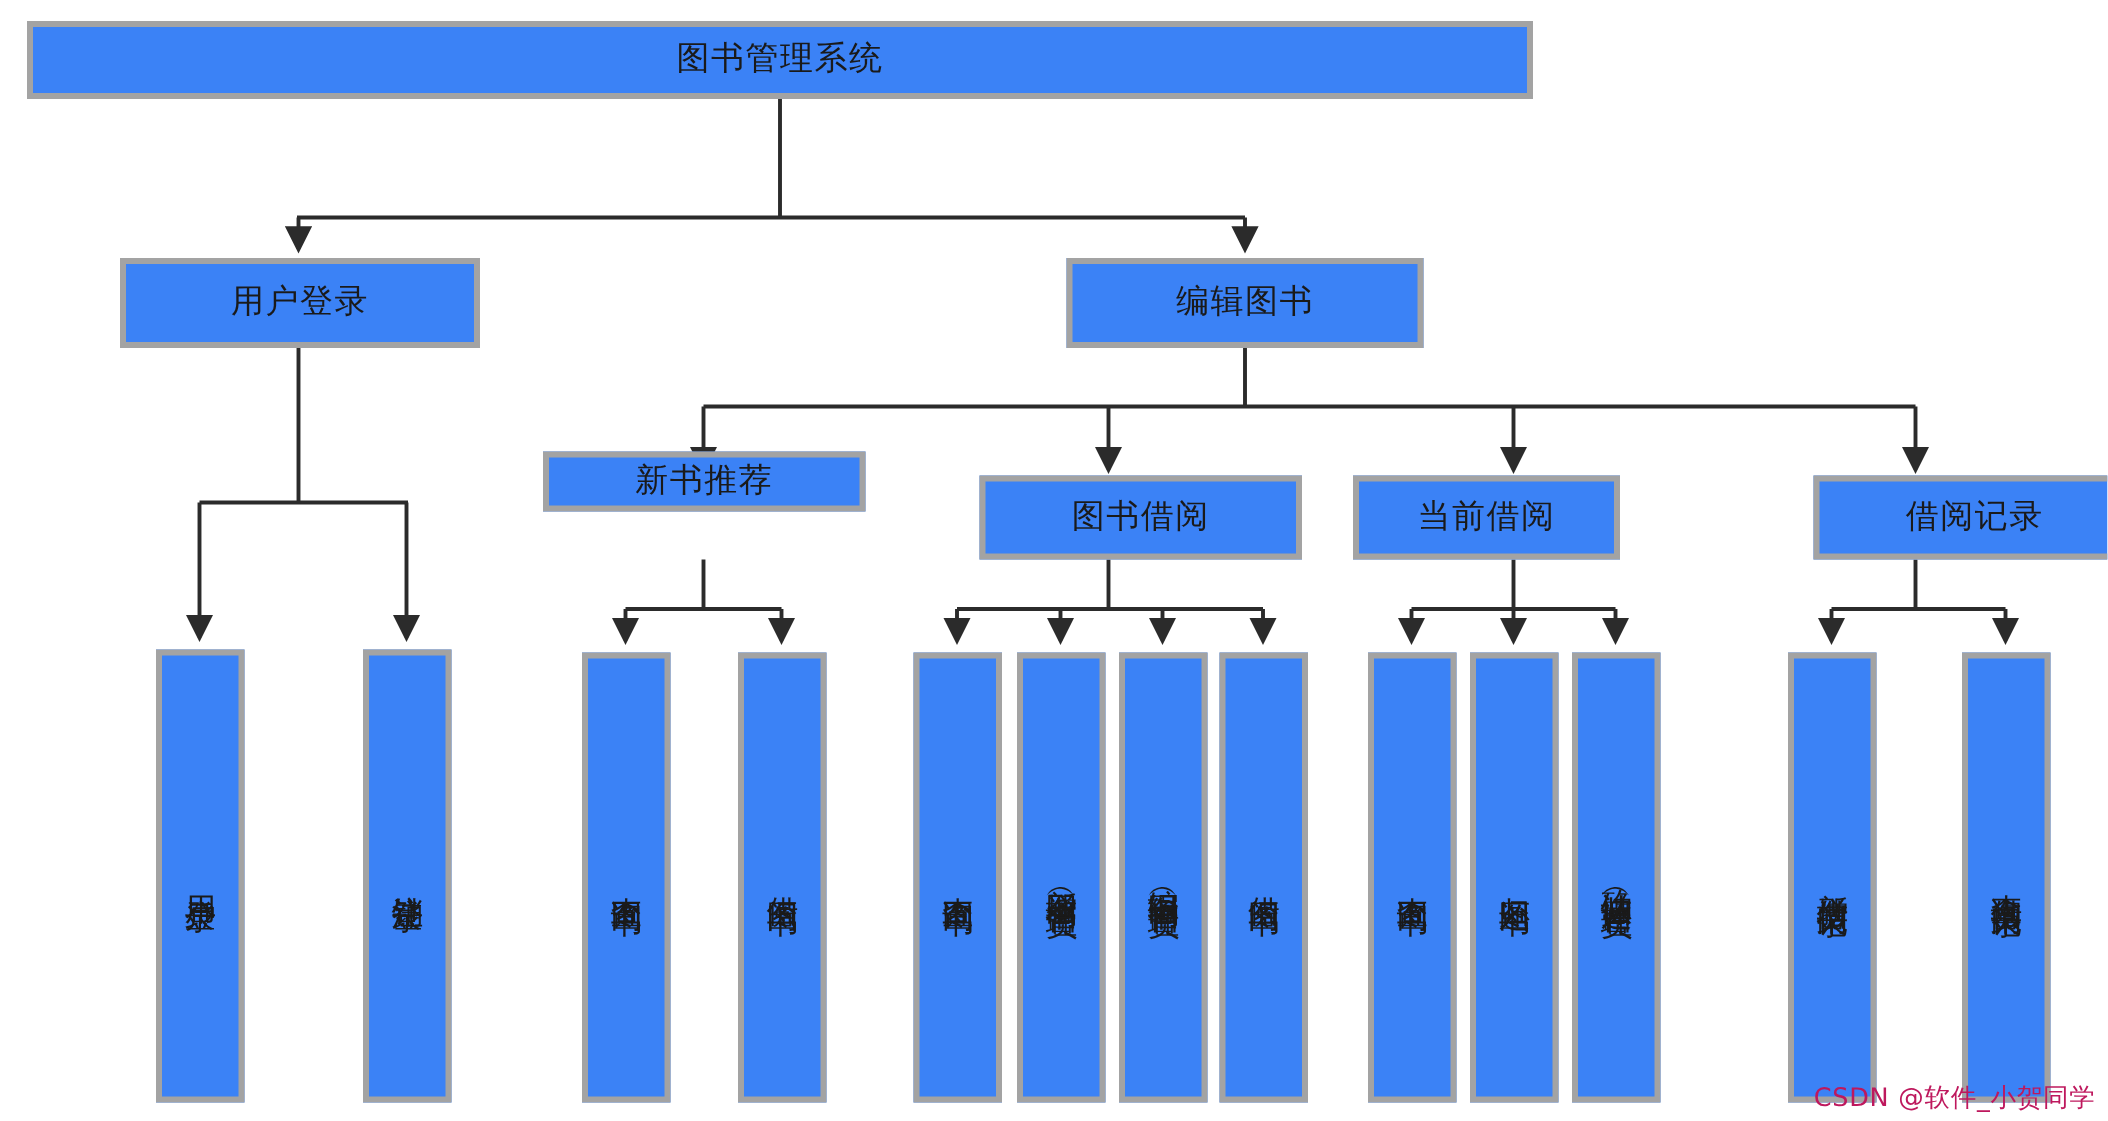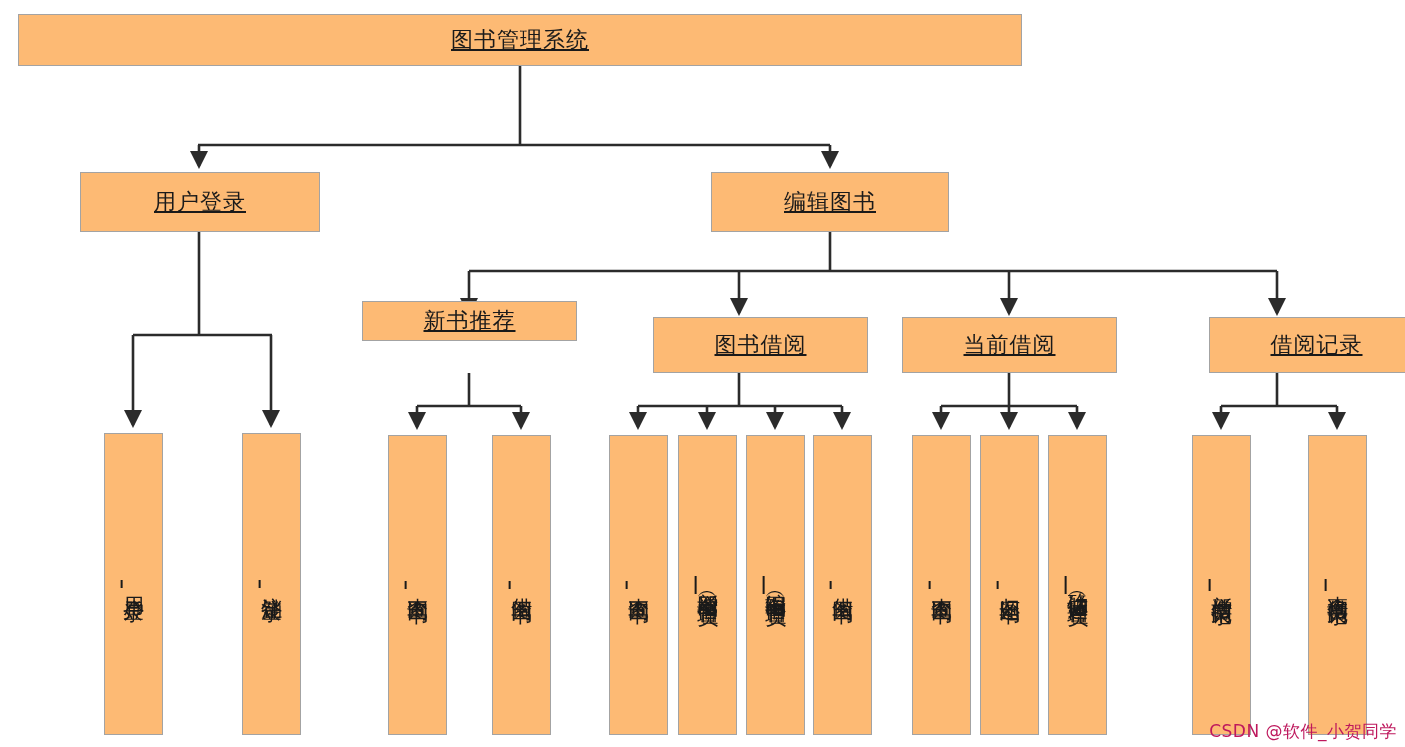"图书管理系统" .node { background: #fdba74 -> #3b82f6; border: 1px solid #a3a3a3 -> 4px solid #a3a3a3; text-decoration: underline -> none }
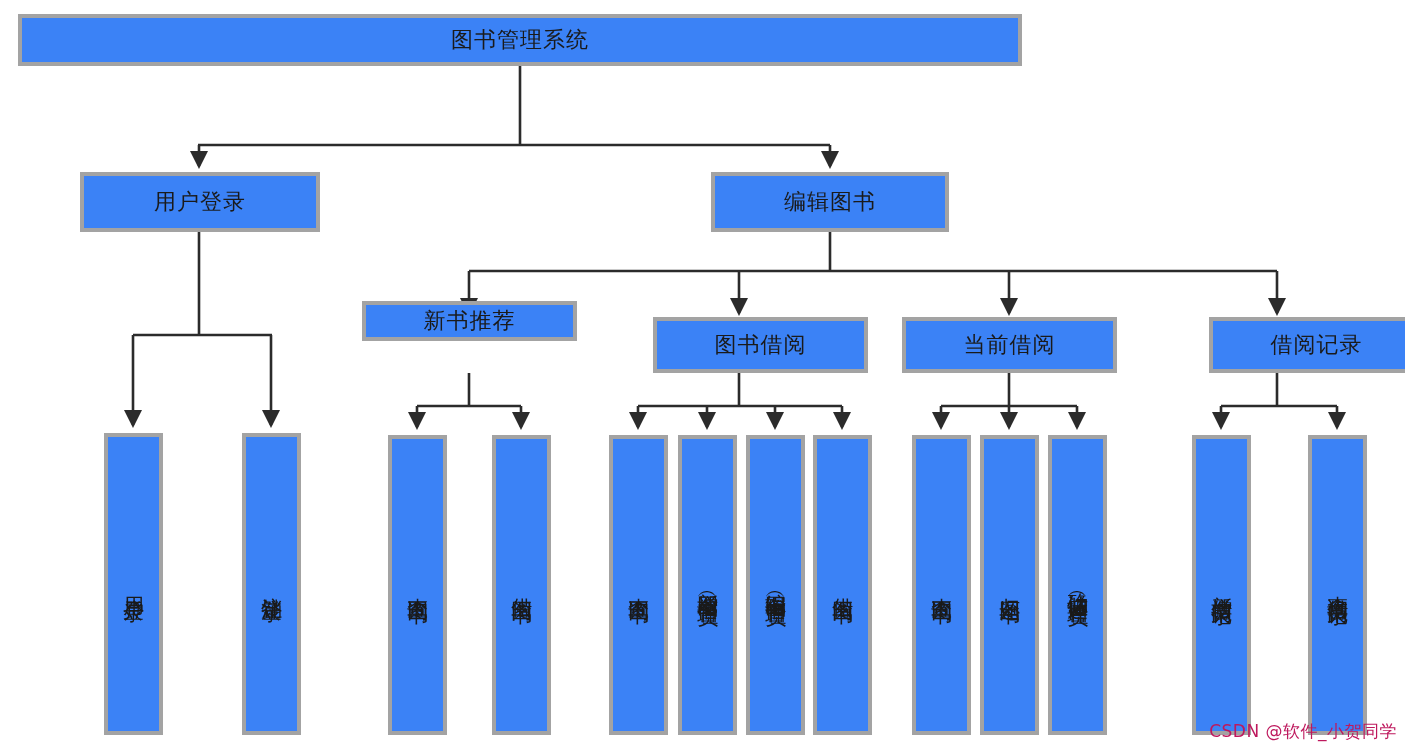"当前借阅" div.node { width: 215px -> 178px }
